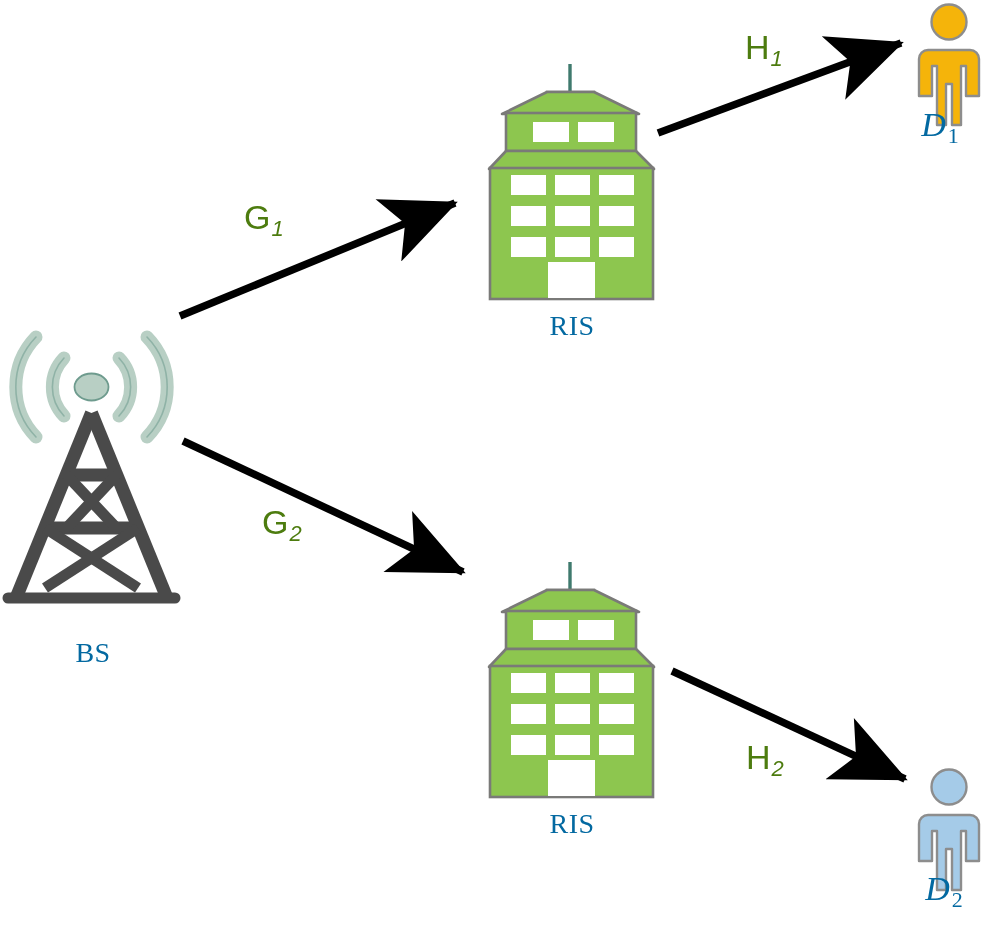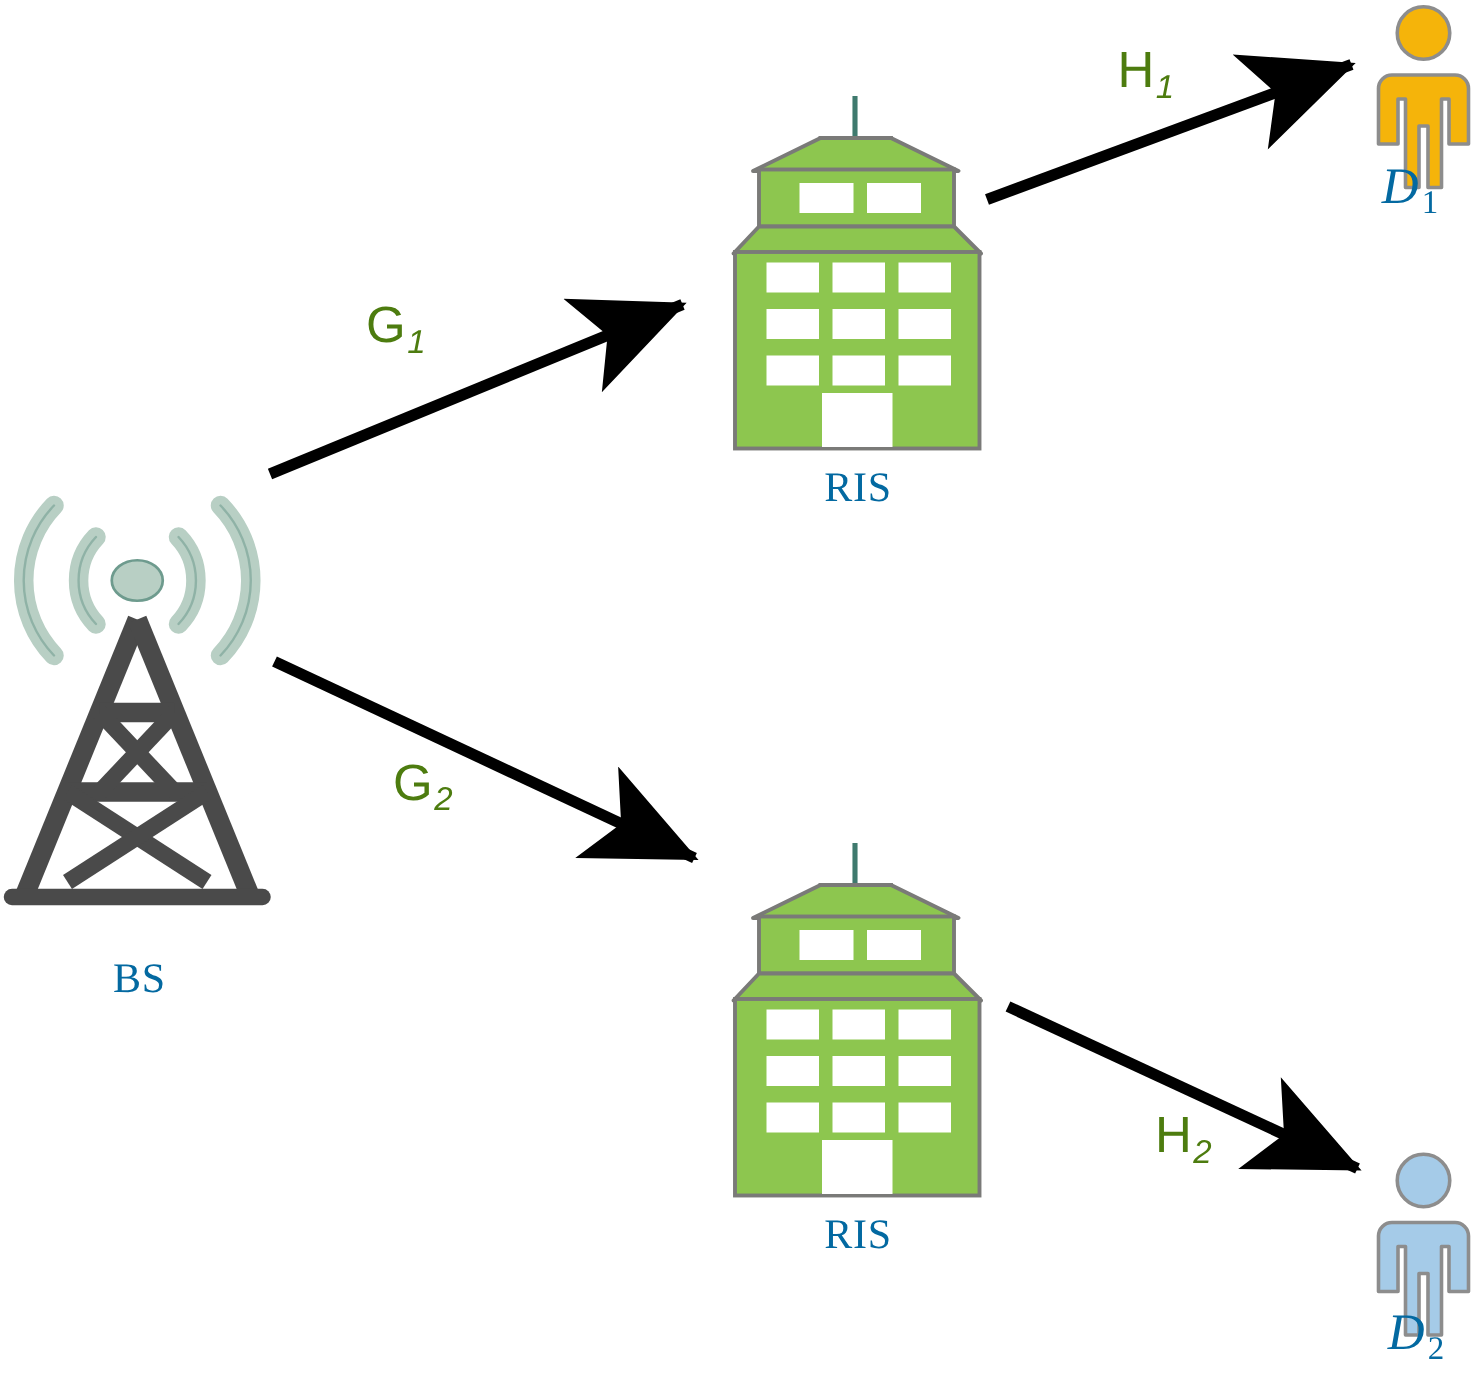"H2" div.link-label { left: 770px -> 746px }
